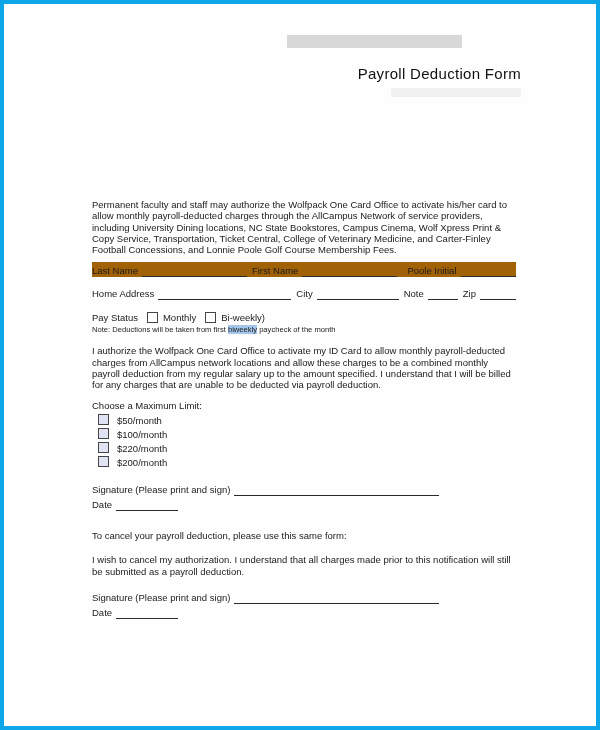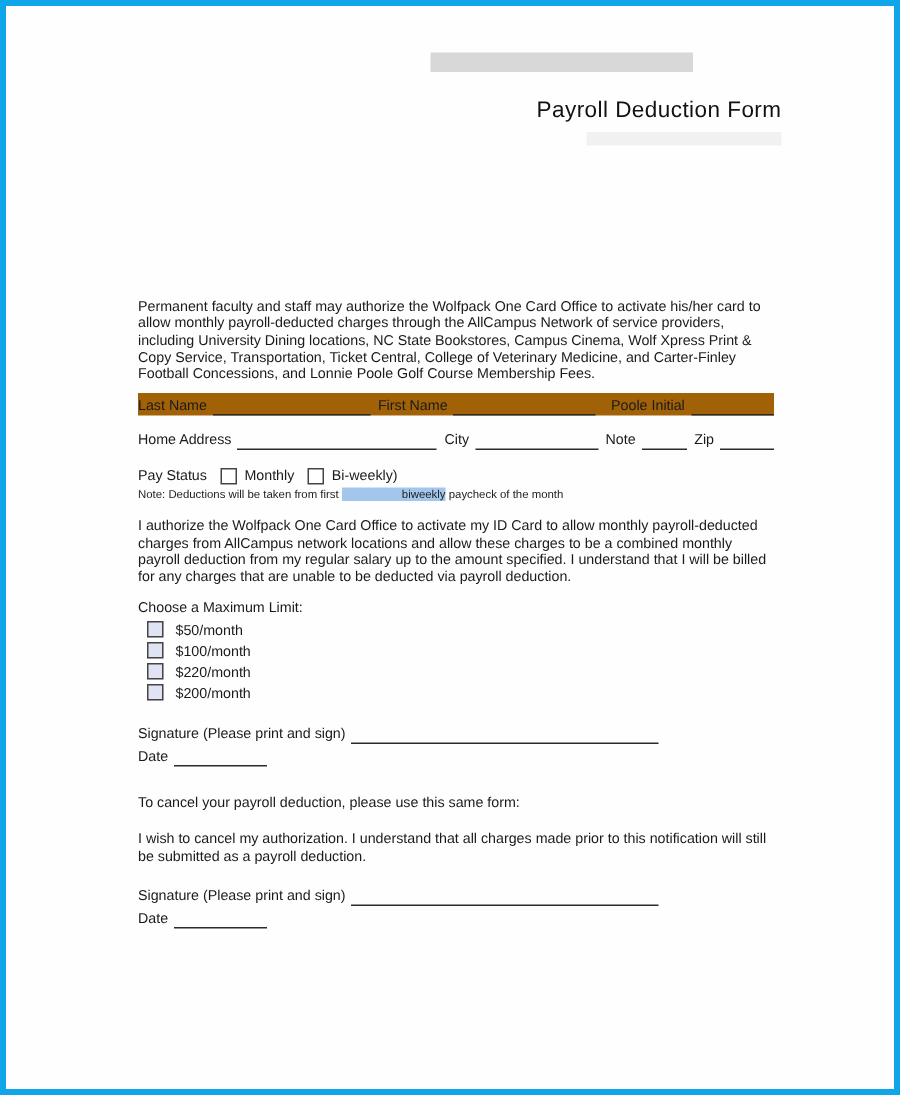"biweekly" .hl { padding-left: 40px -> none }
